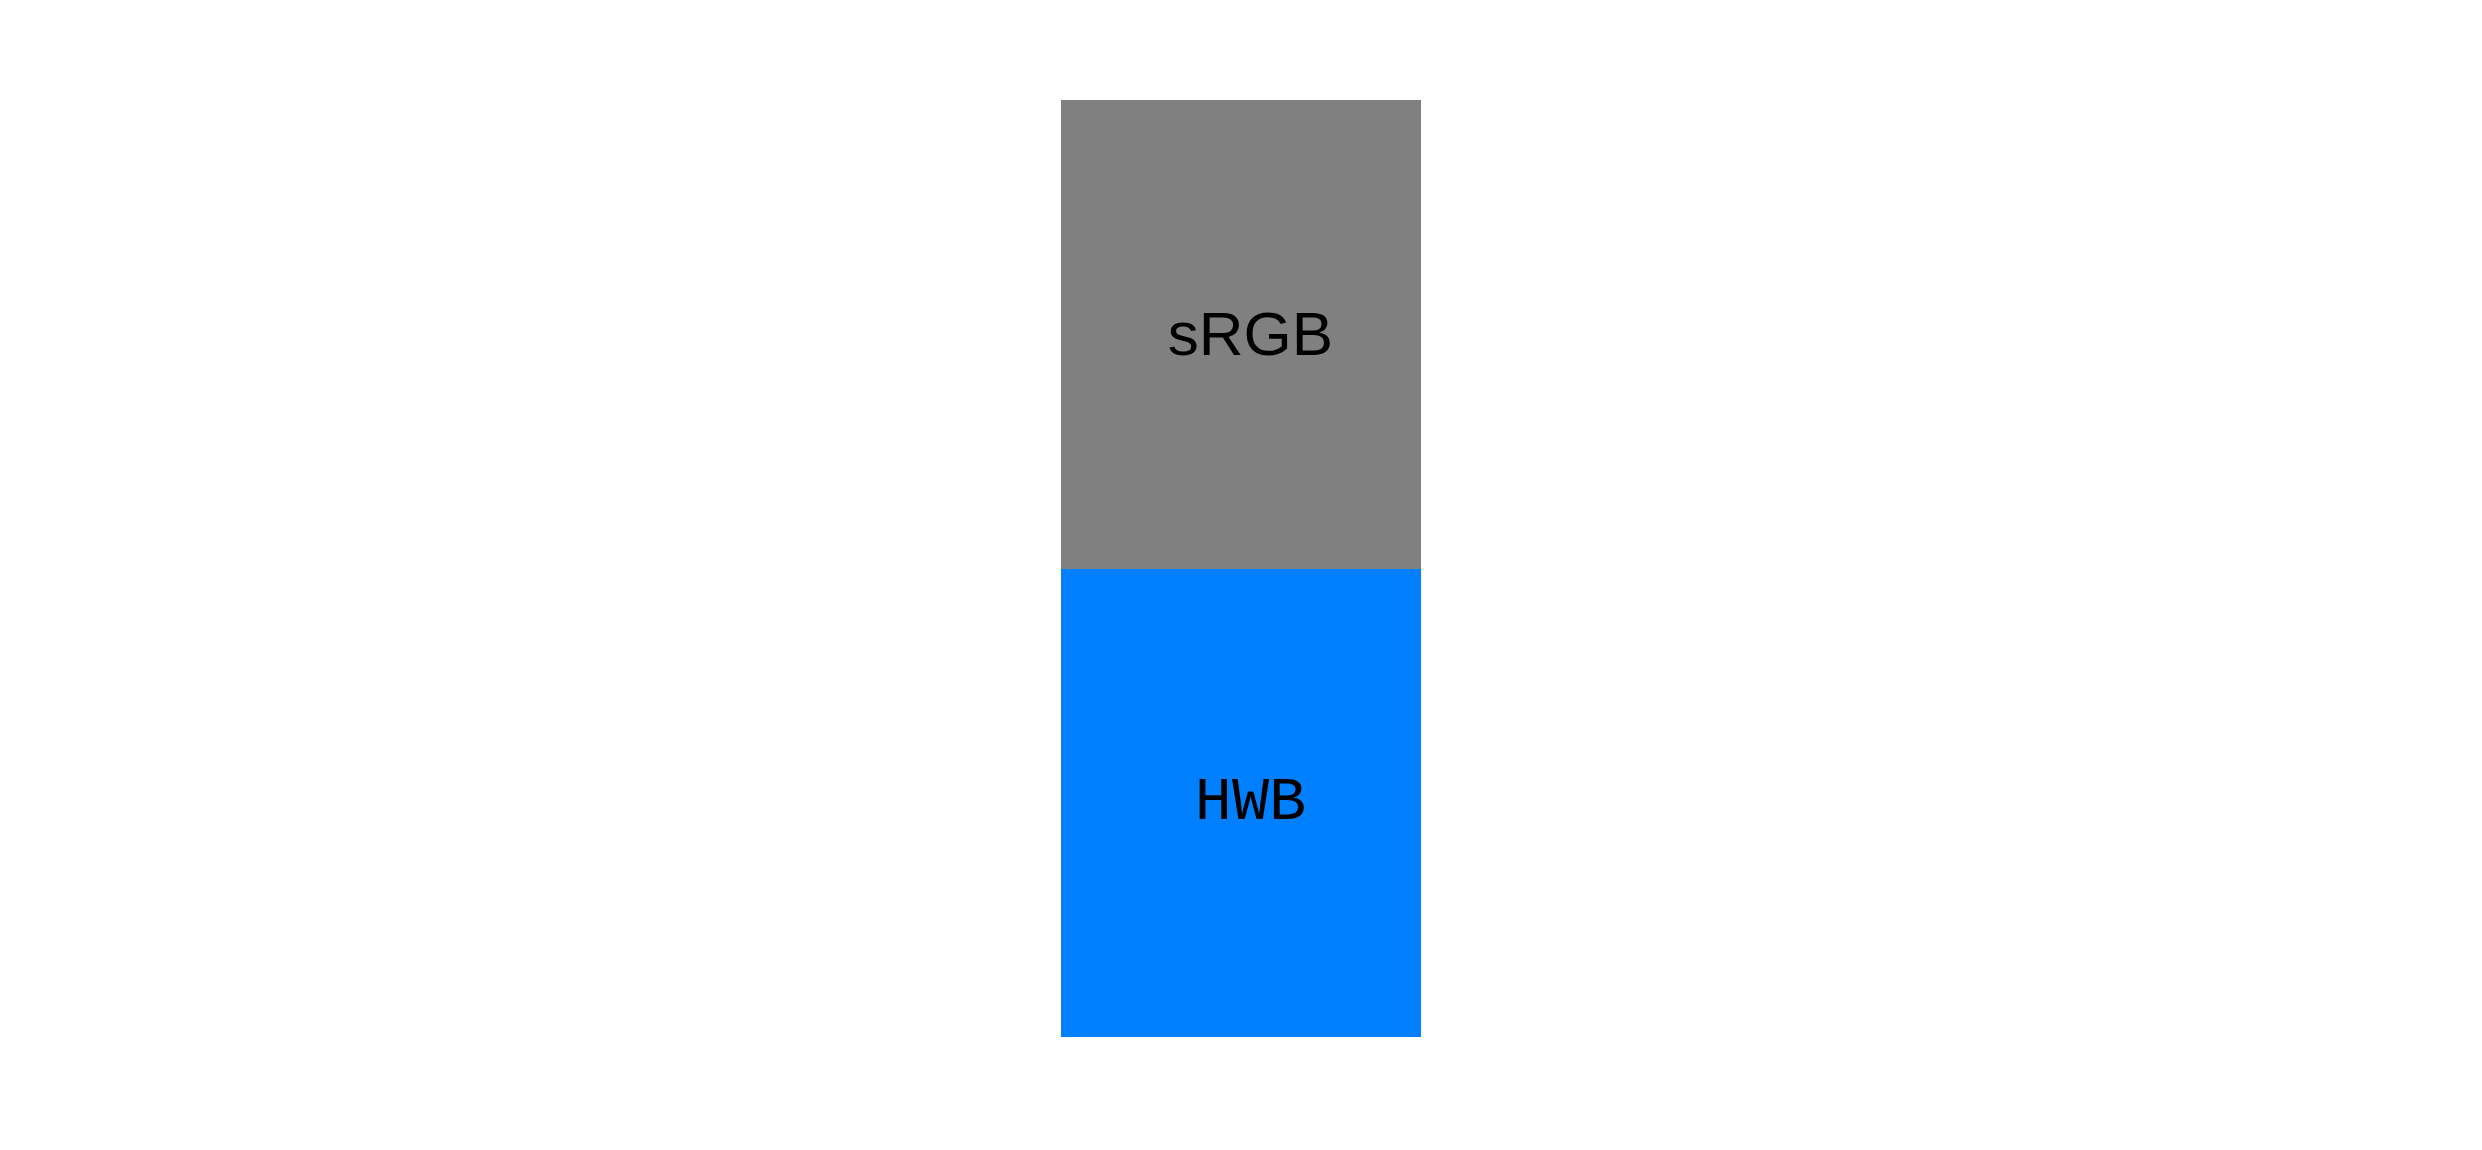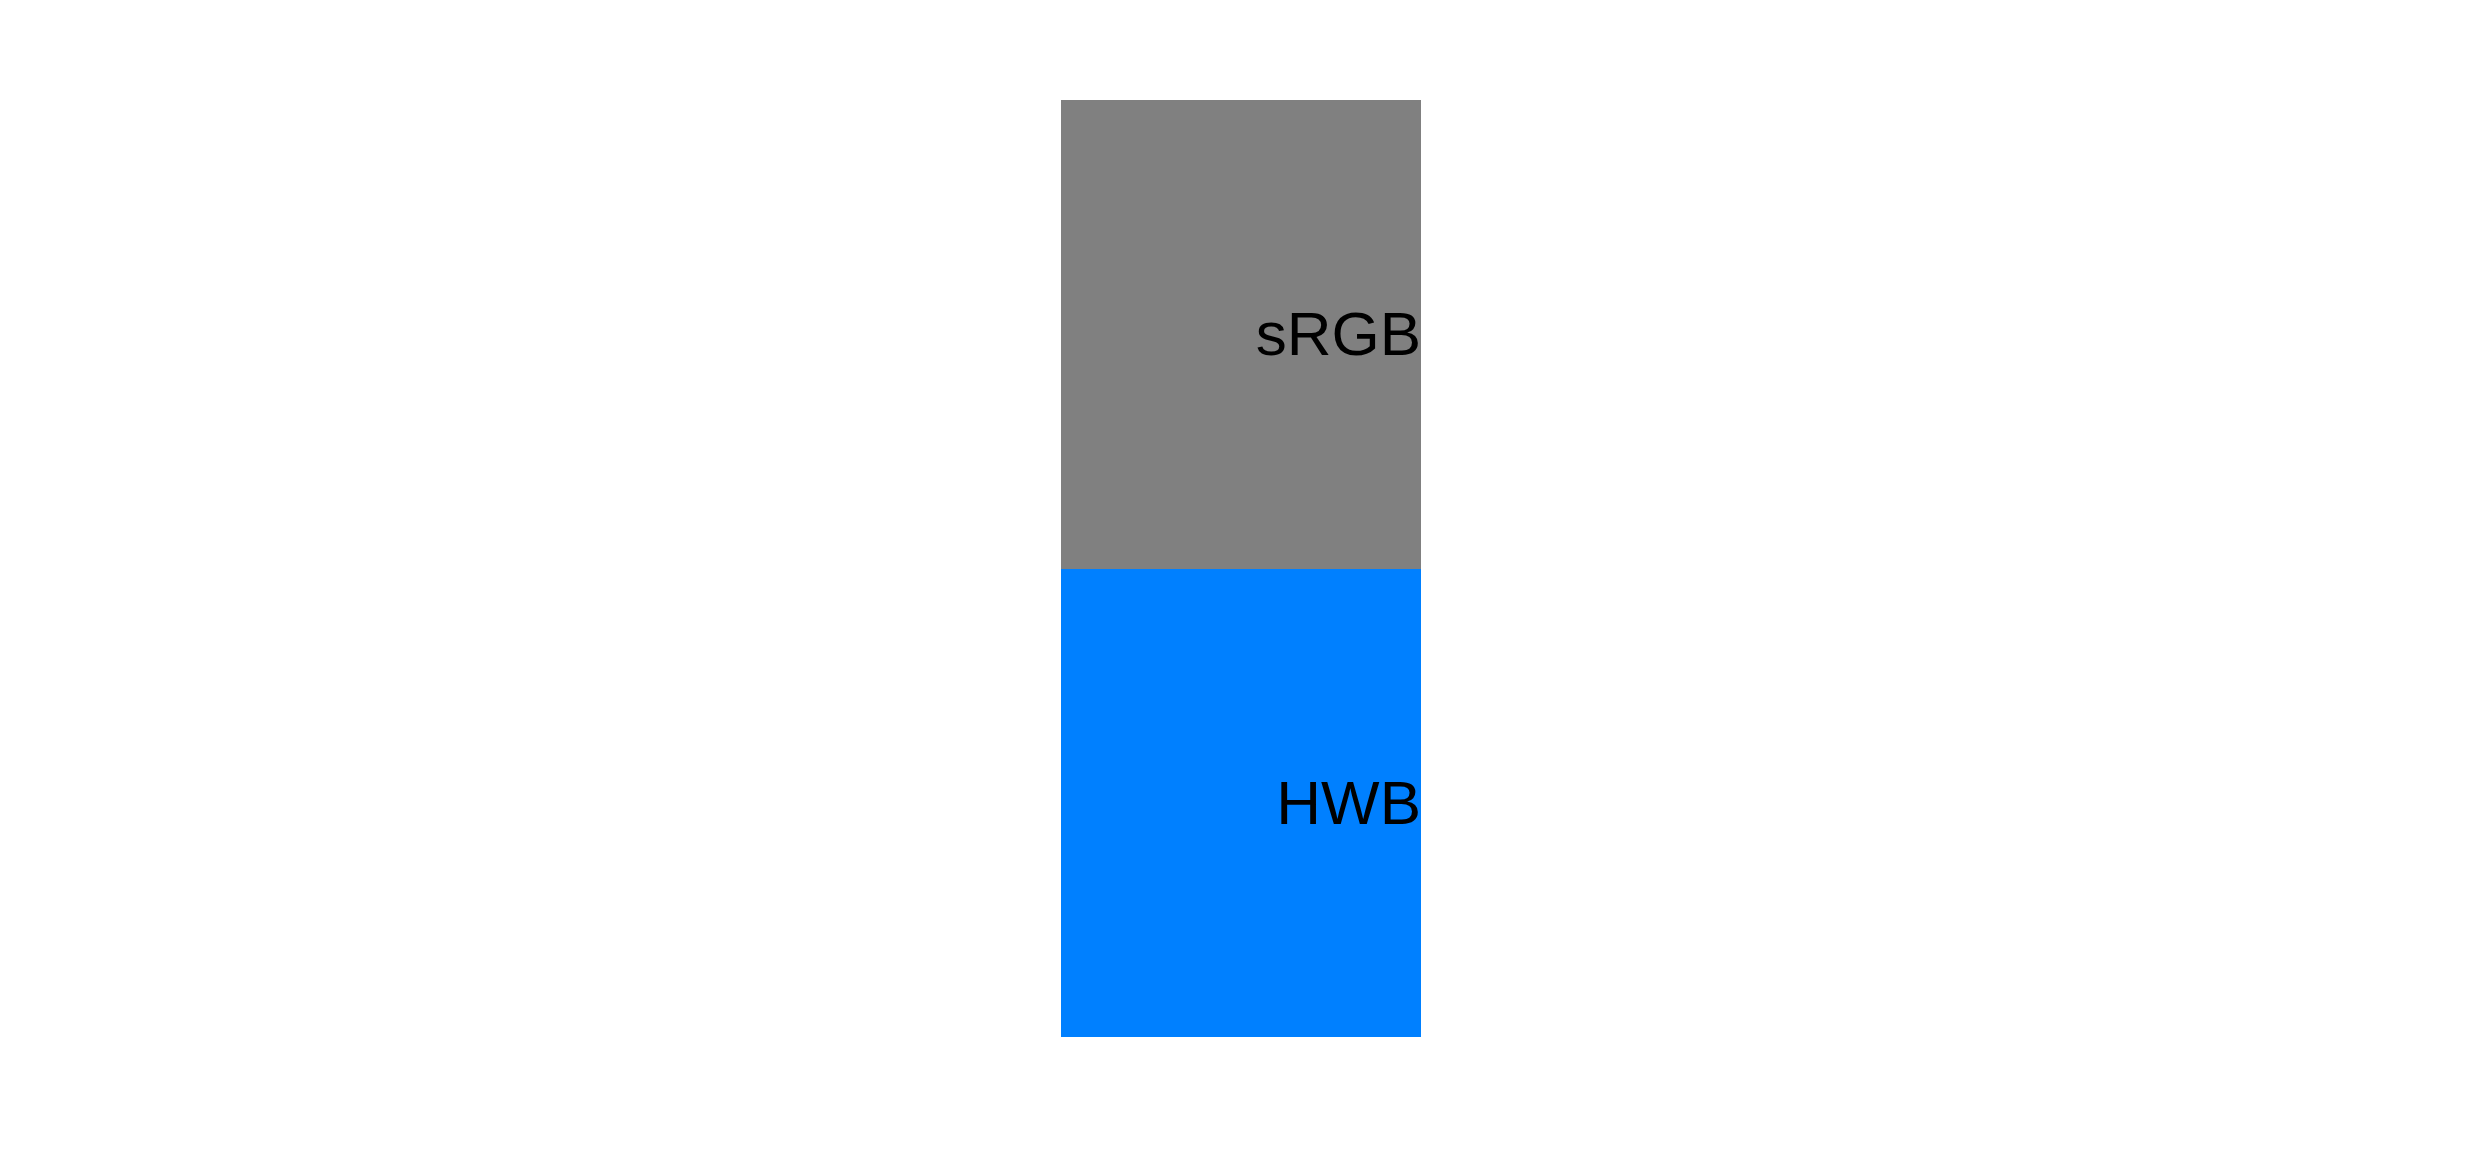"sRGB" .block { justify-content: flex-end -> center }
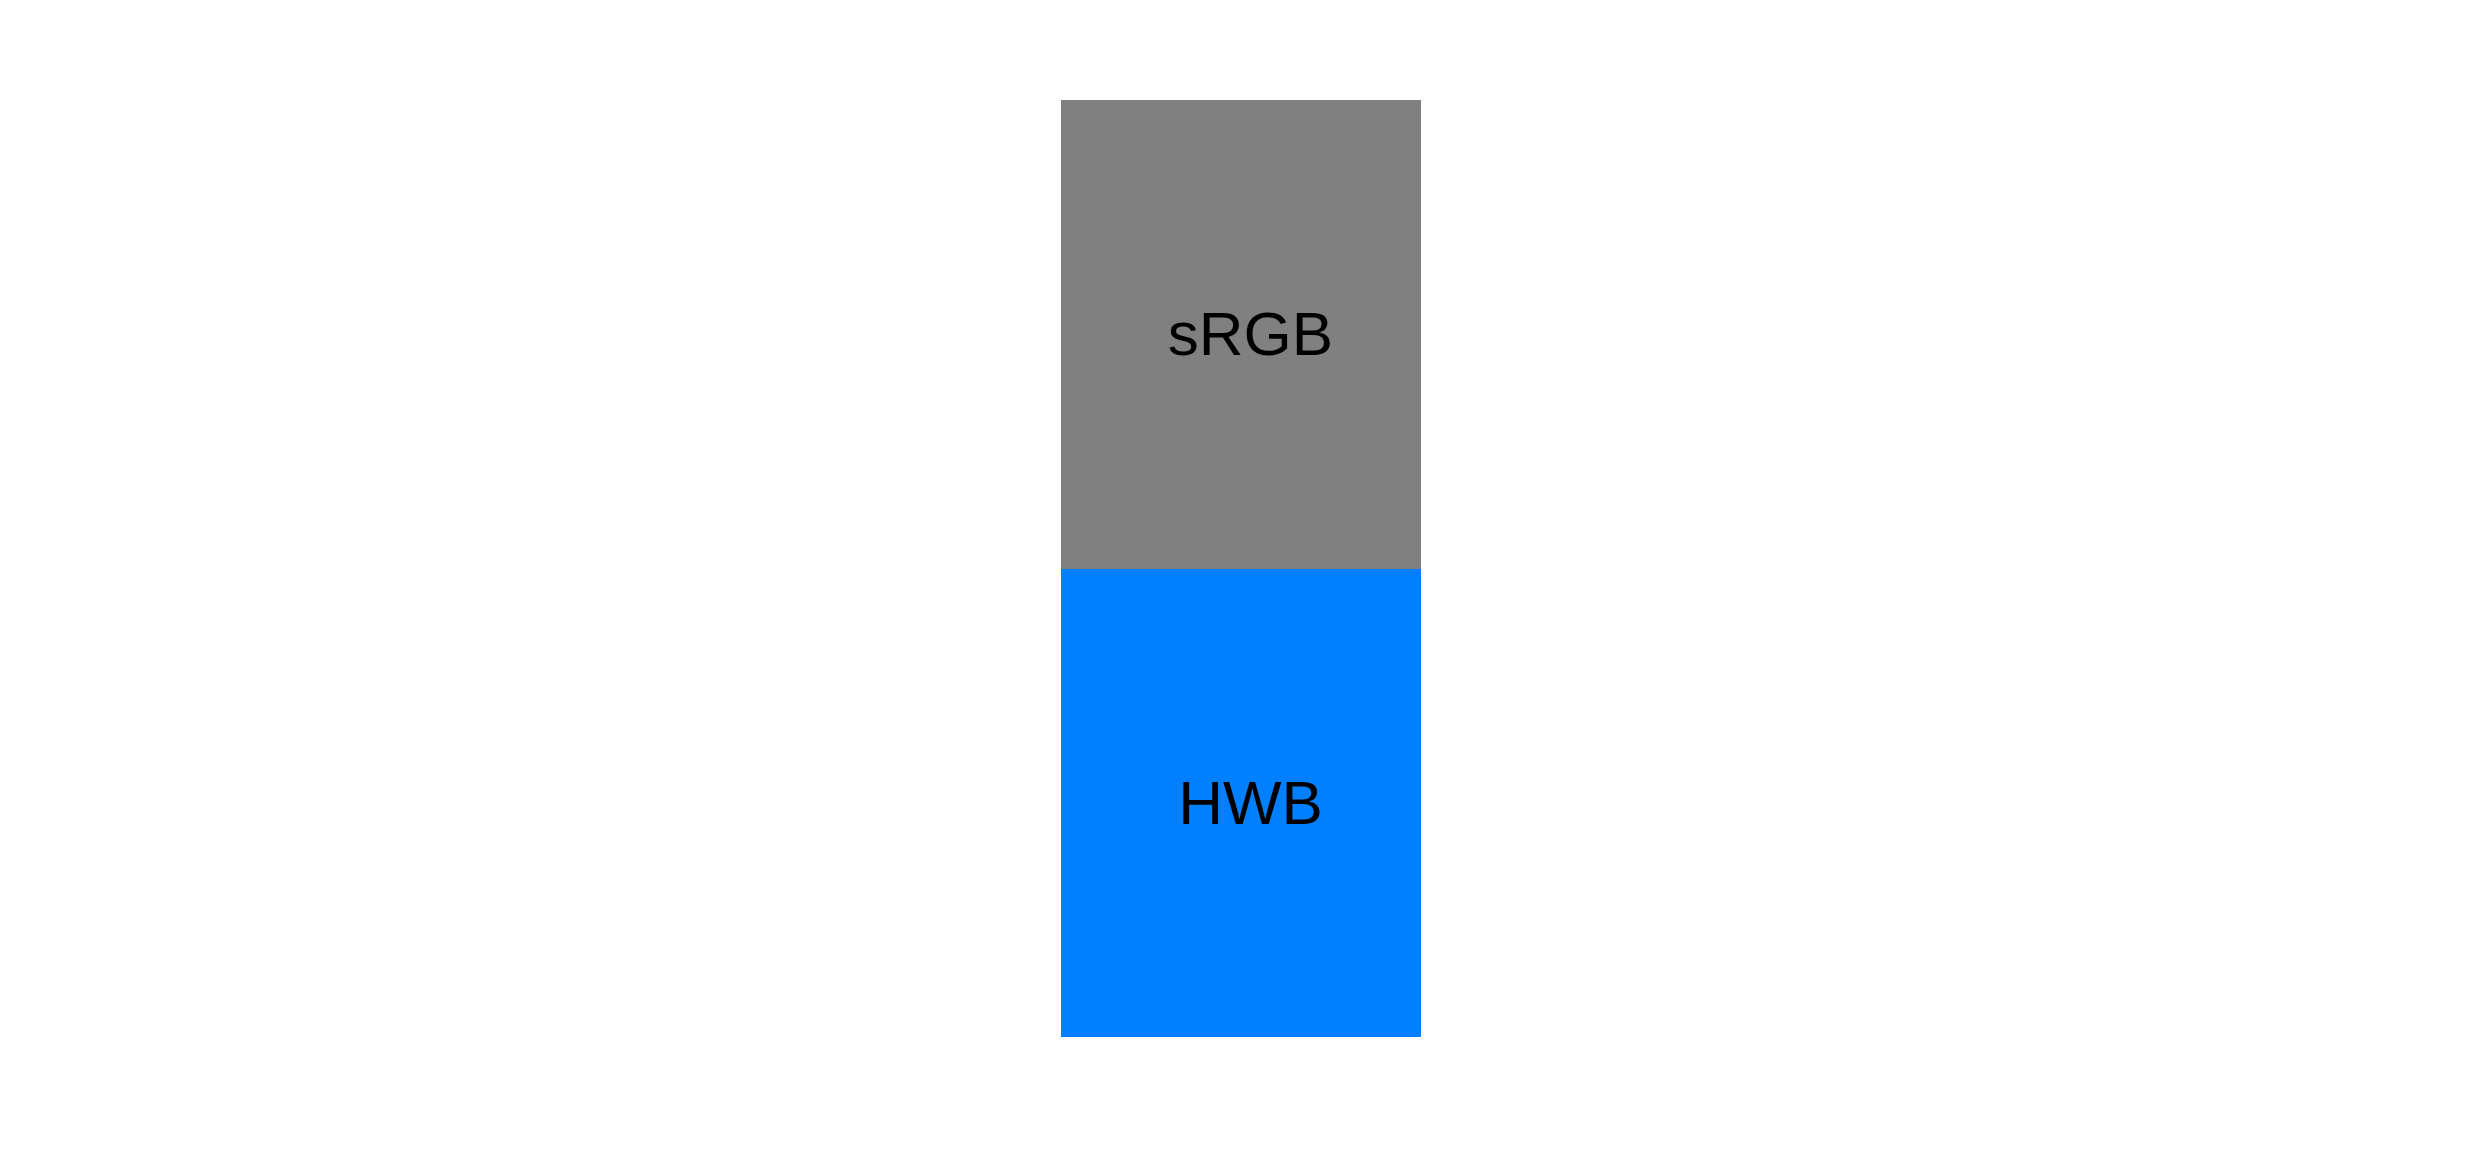"HWB" span.block-label { font-family: none -> Liberation Mono, monospace }
